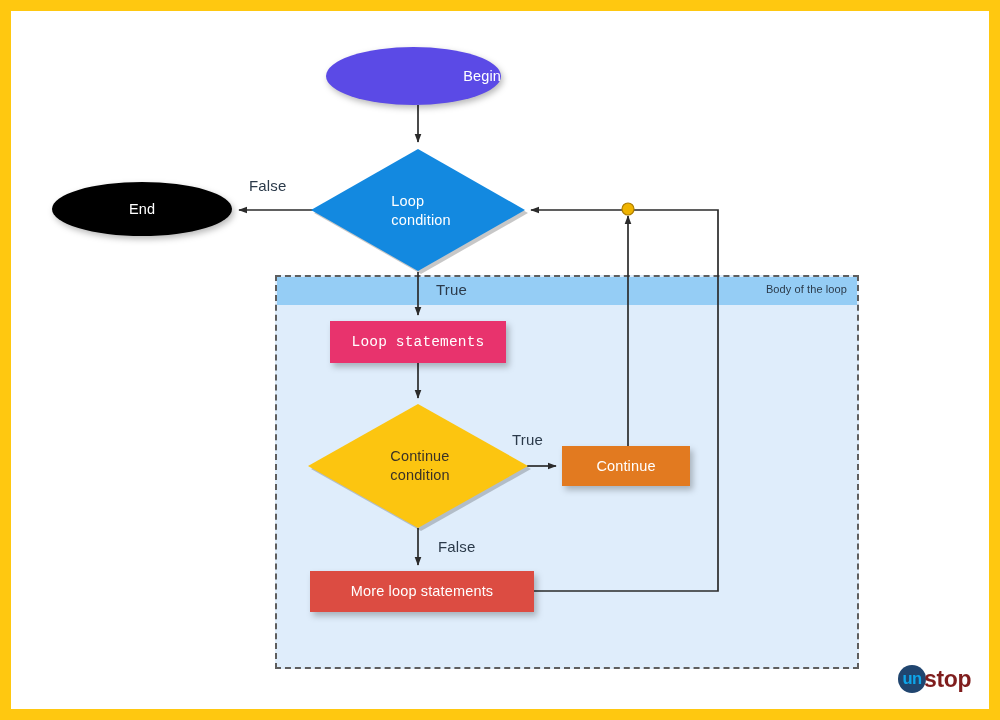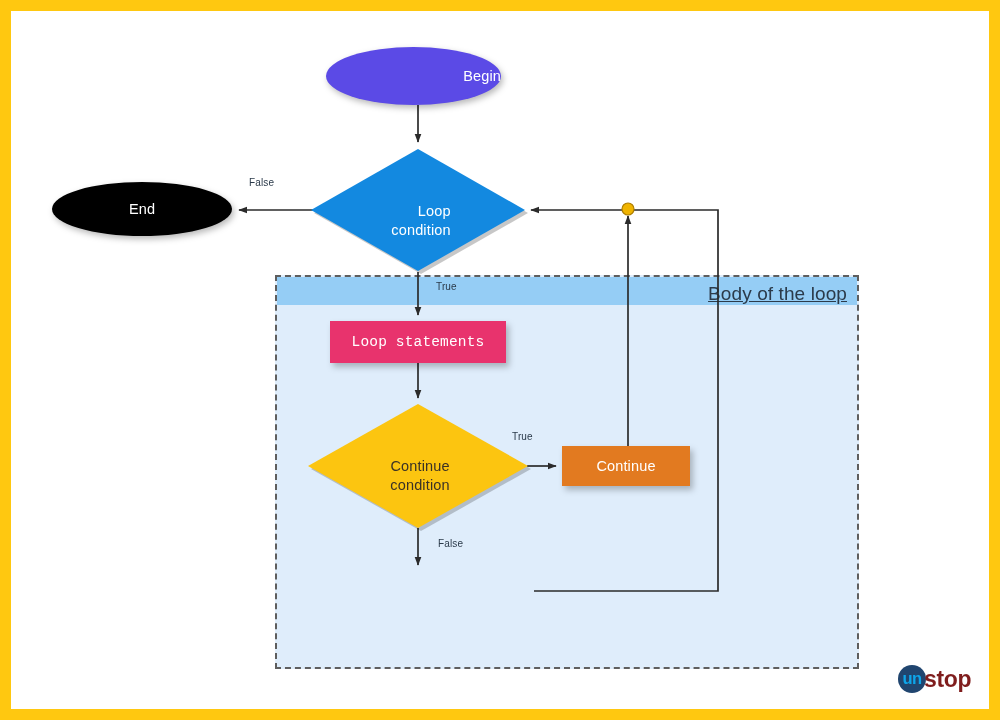"False" .edge-label { font-size: 10px -> 15px }
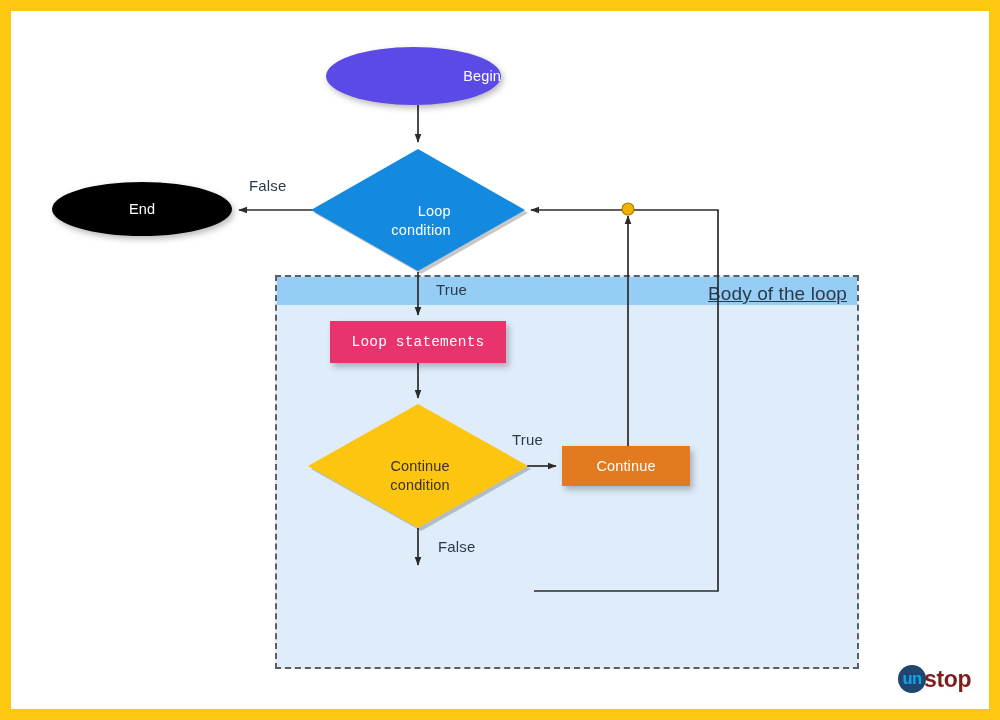"Loop" .diamond-text { text-align: right -> left; top: 10px -> 0 }
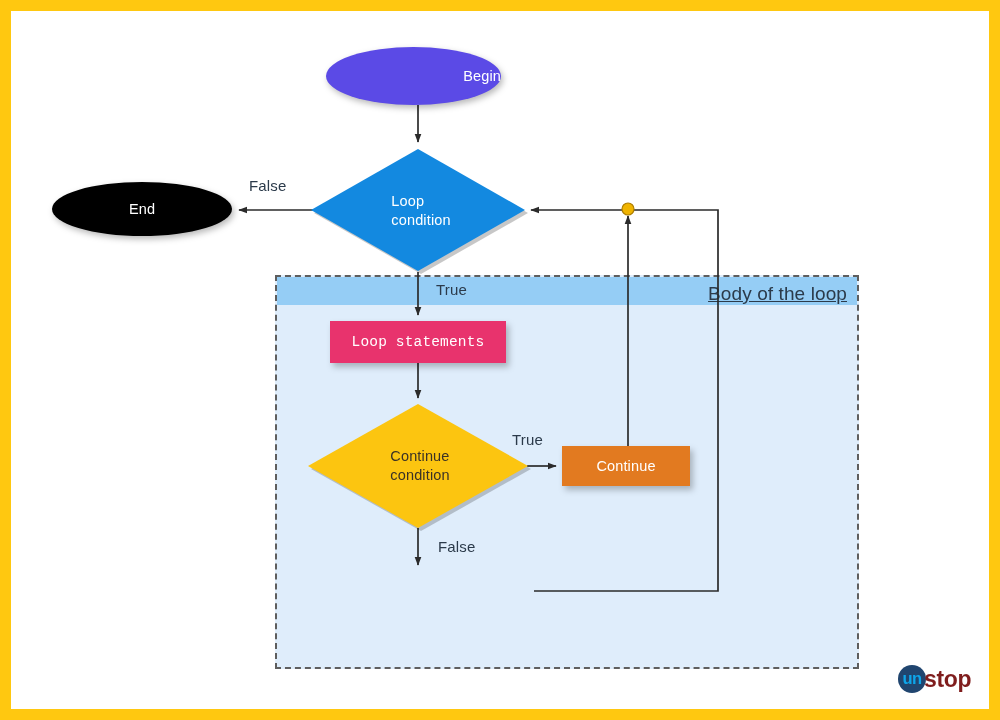"Body of the loop" .loop-body-label { font-size: 19px -> 11px; text-decoration: underline -> none }
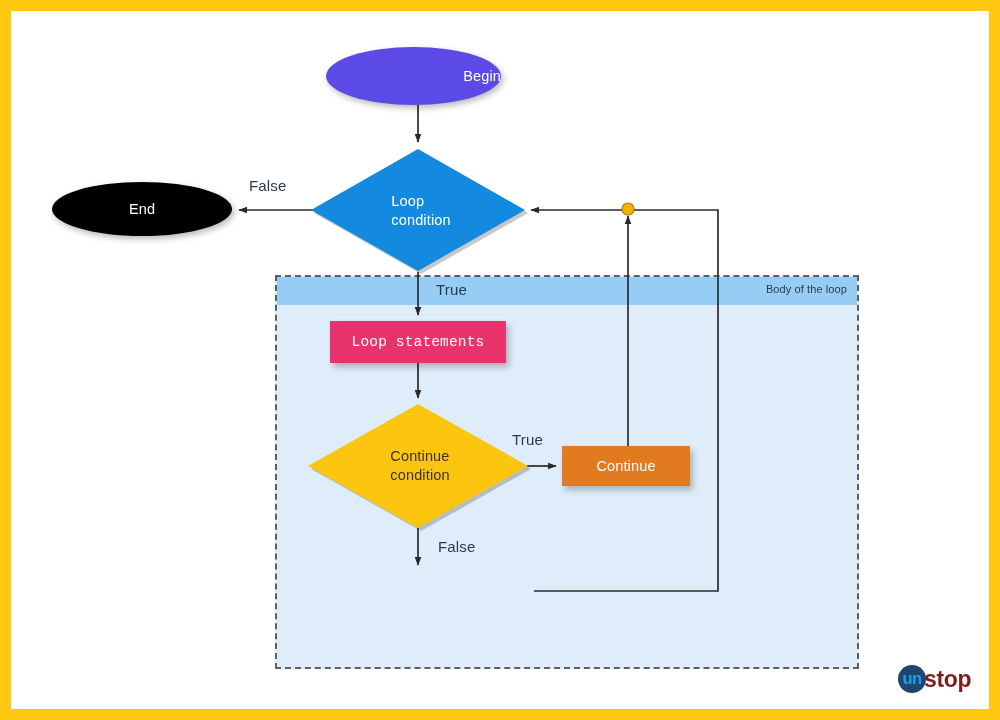"More loop statements" div.node { html: none -> <div> <span>More loop statements</span> </div> }
